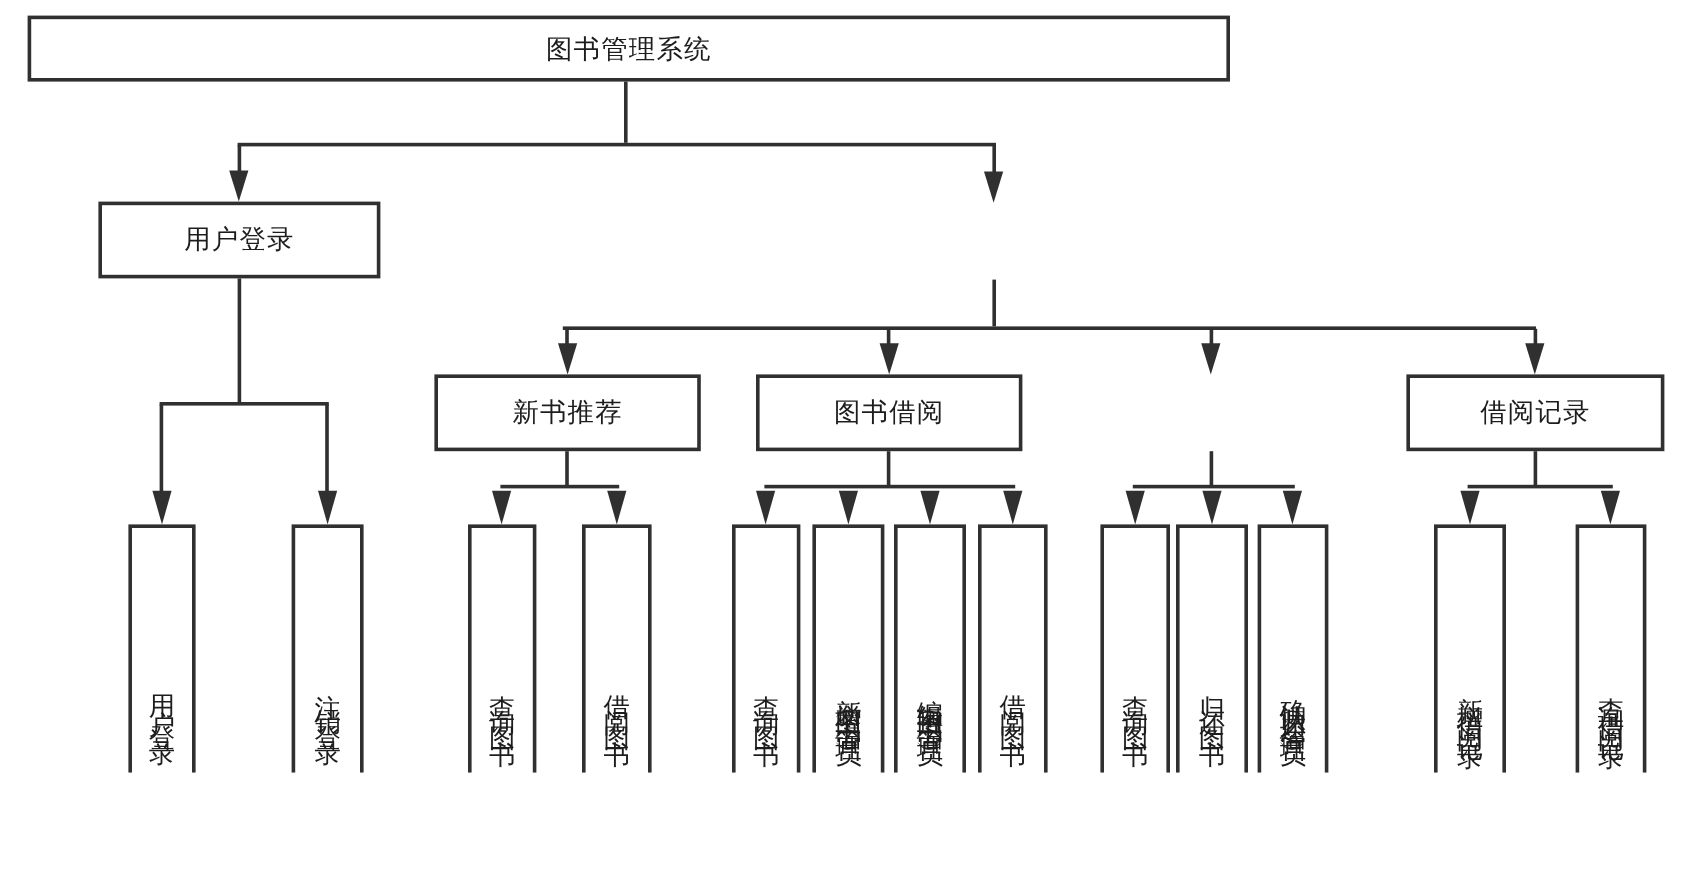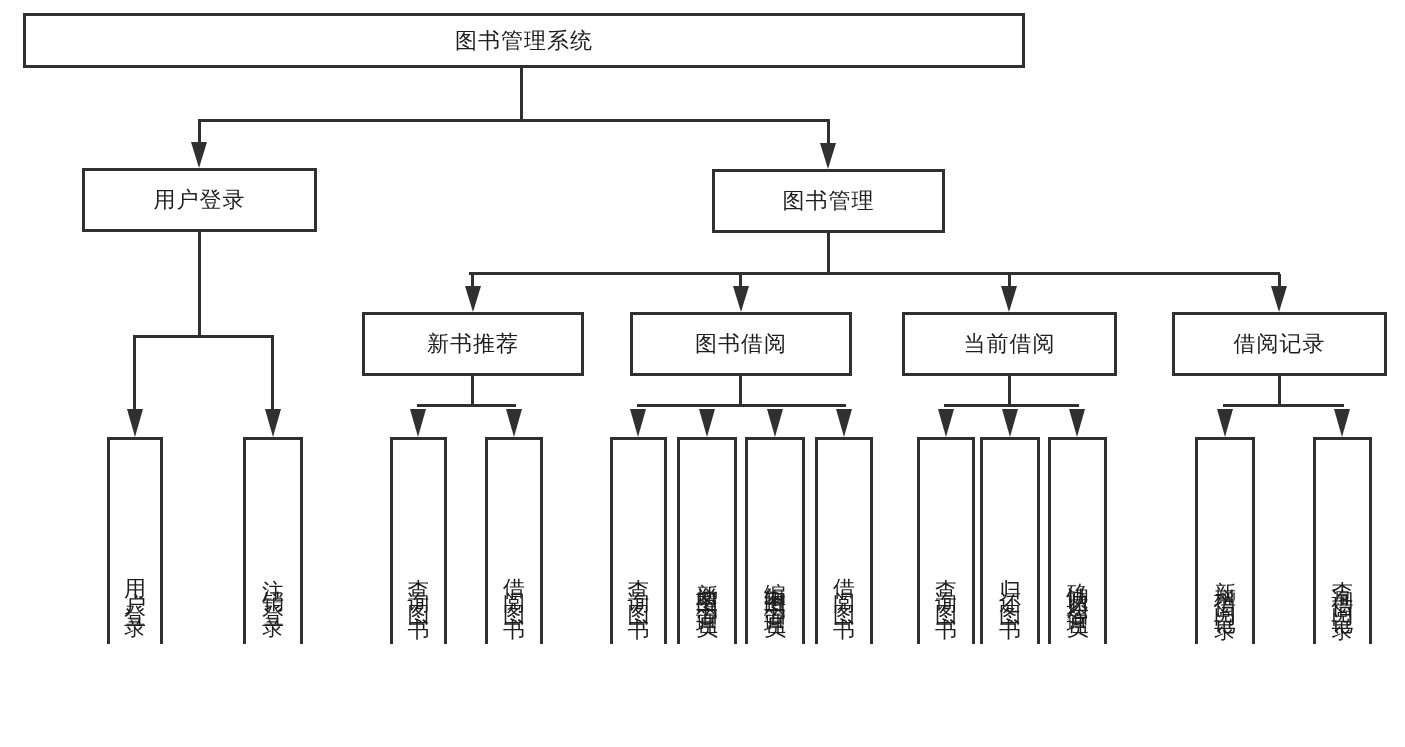"图书管理" div.node { html: <div> <span>图书管理</span> </div> -> none }
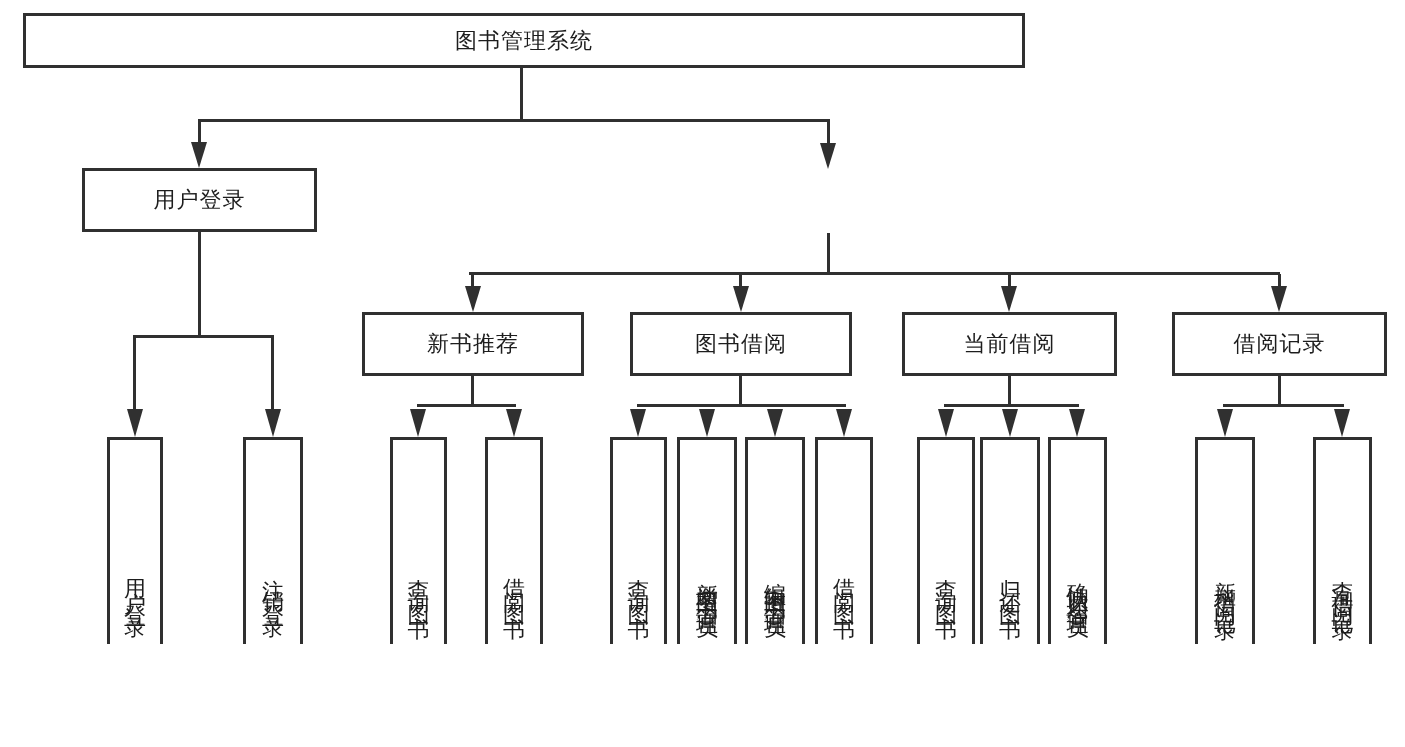"当前借阅" div.node { html: <div> <span>当前借阅</span> </div> -> none }
